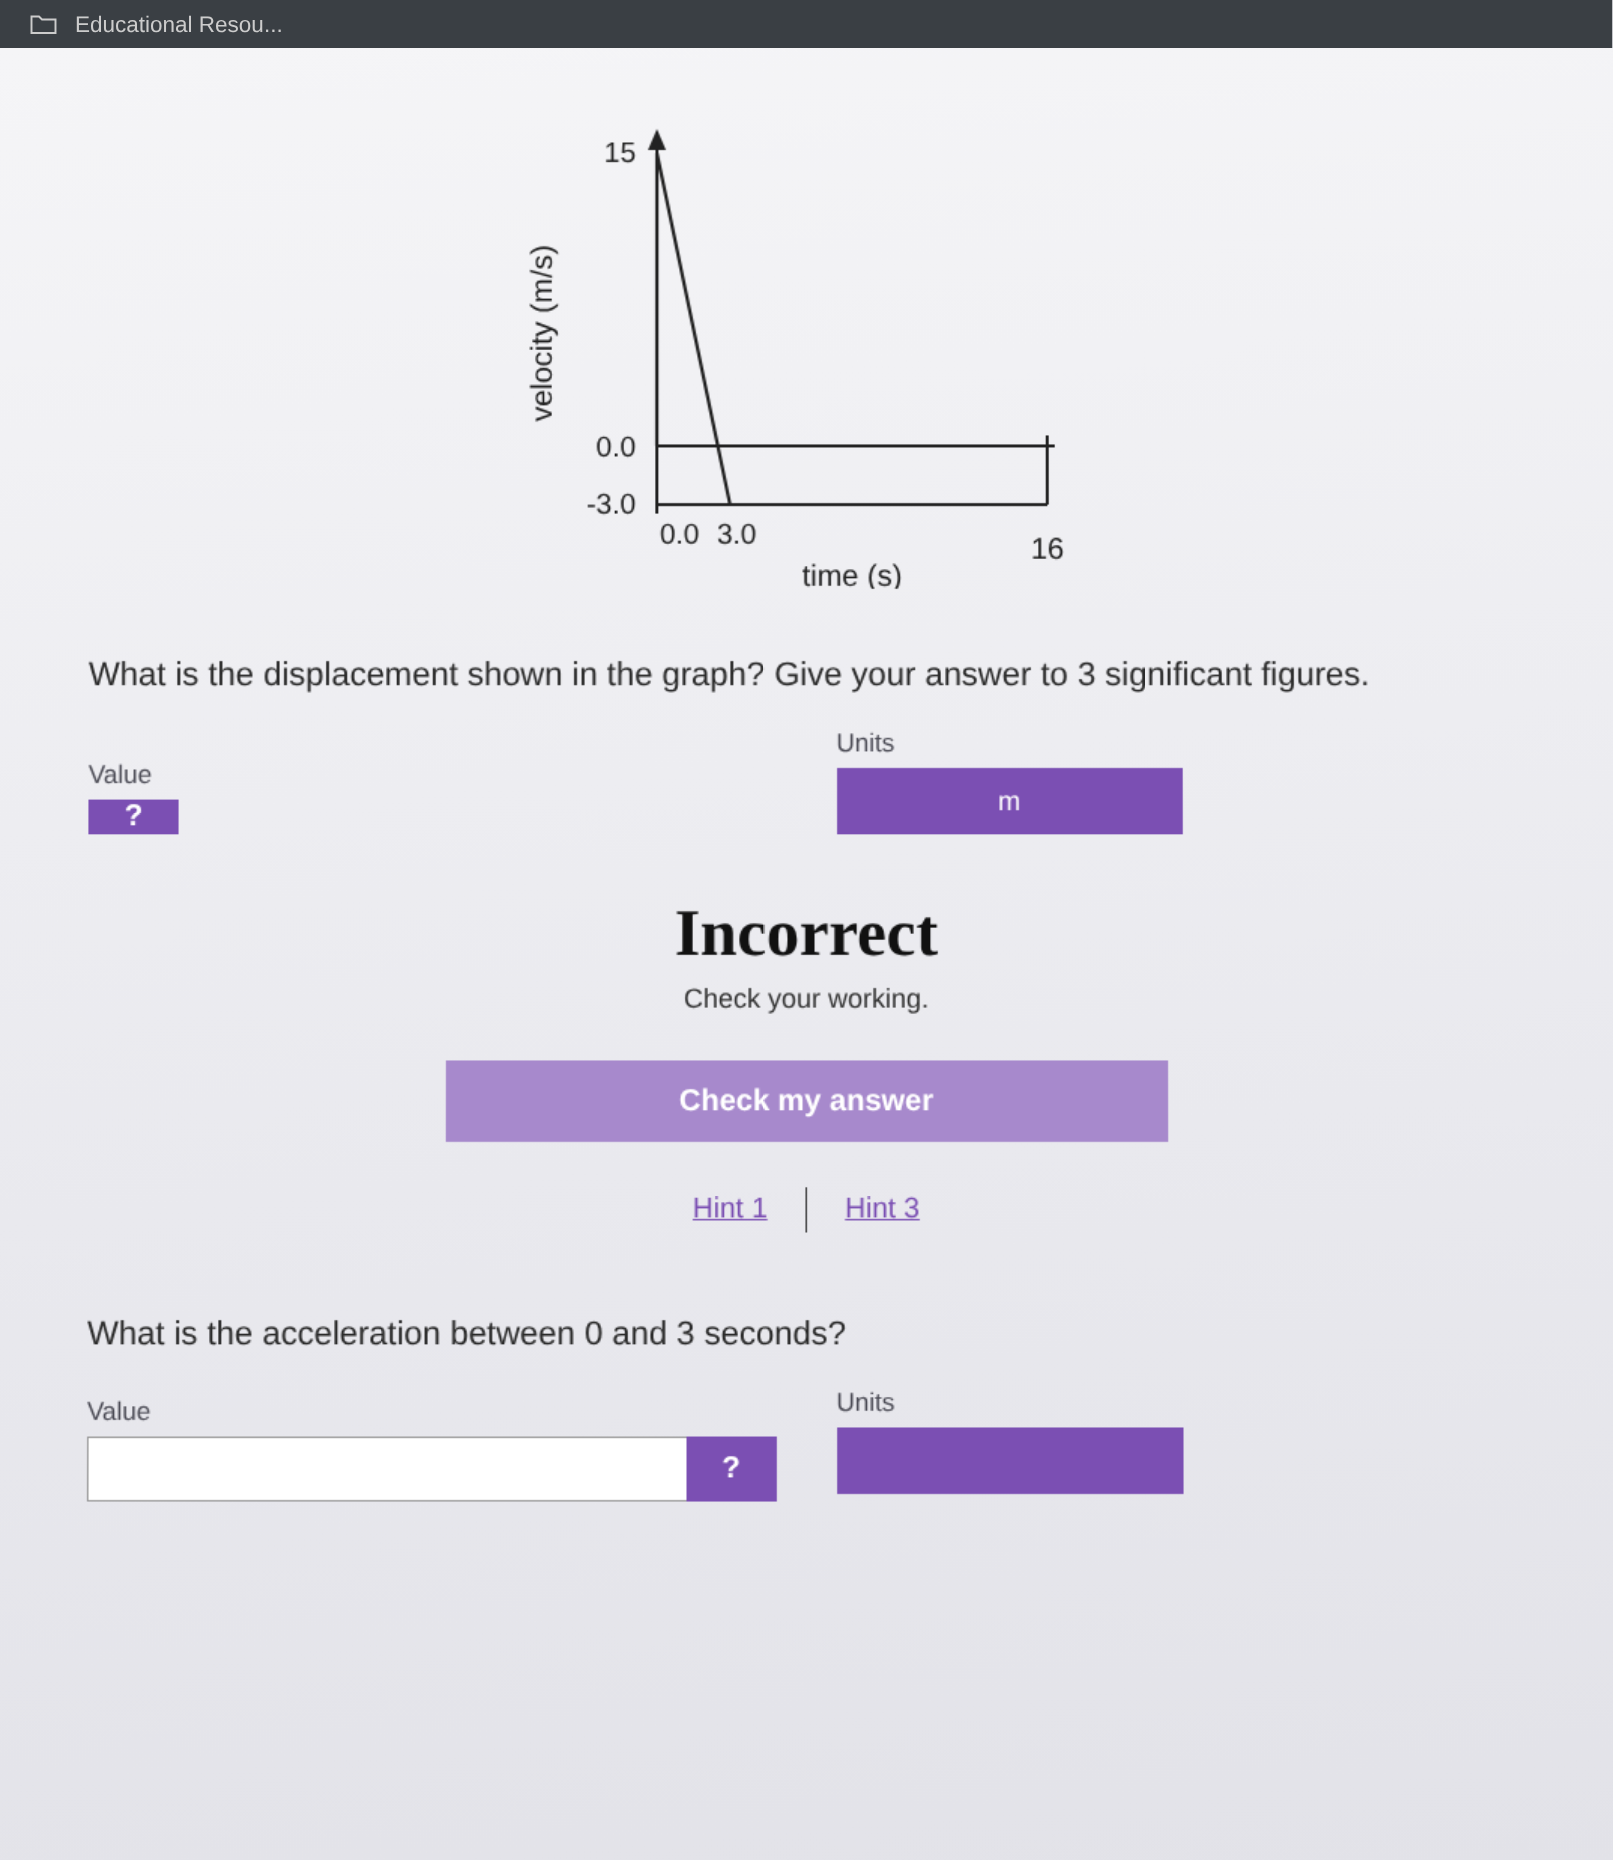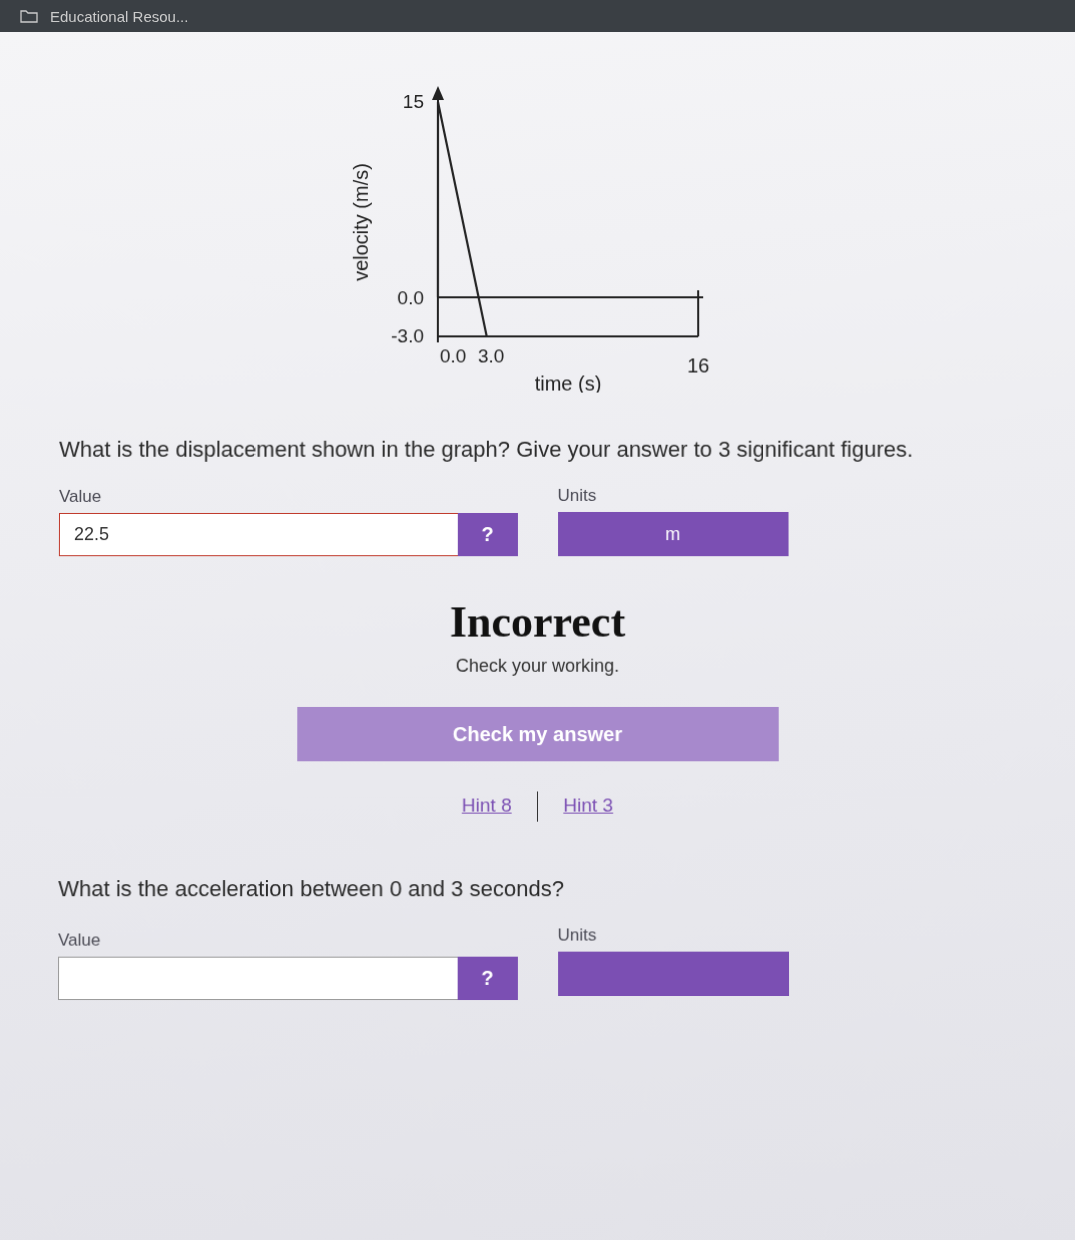"22.5" input.text-input { html: <input> -> none }
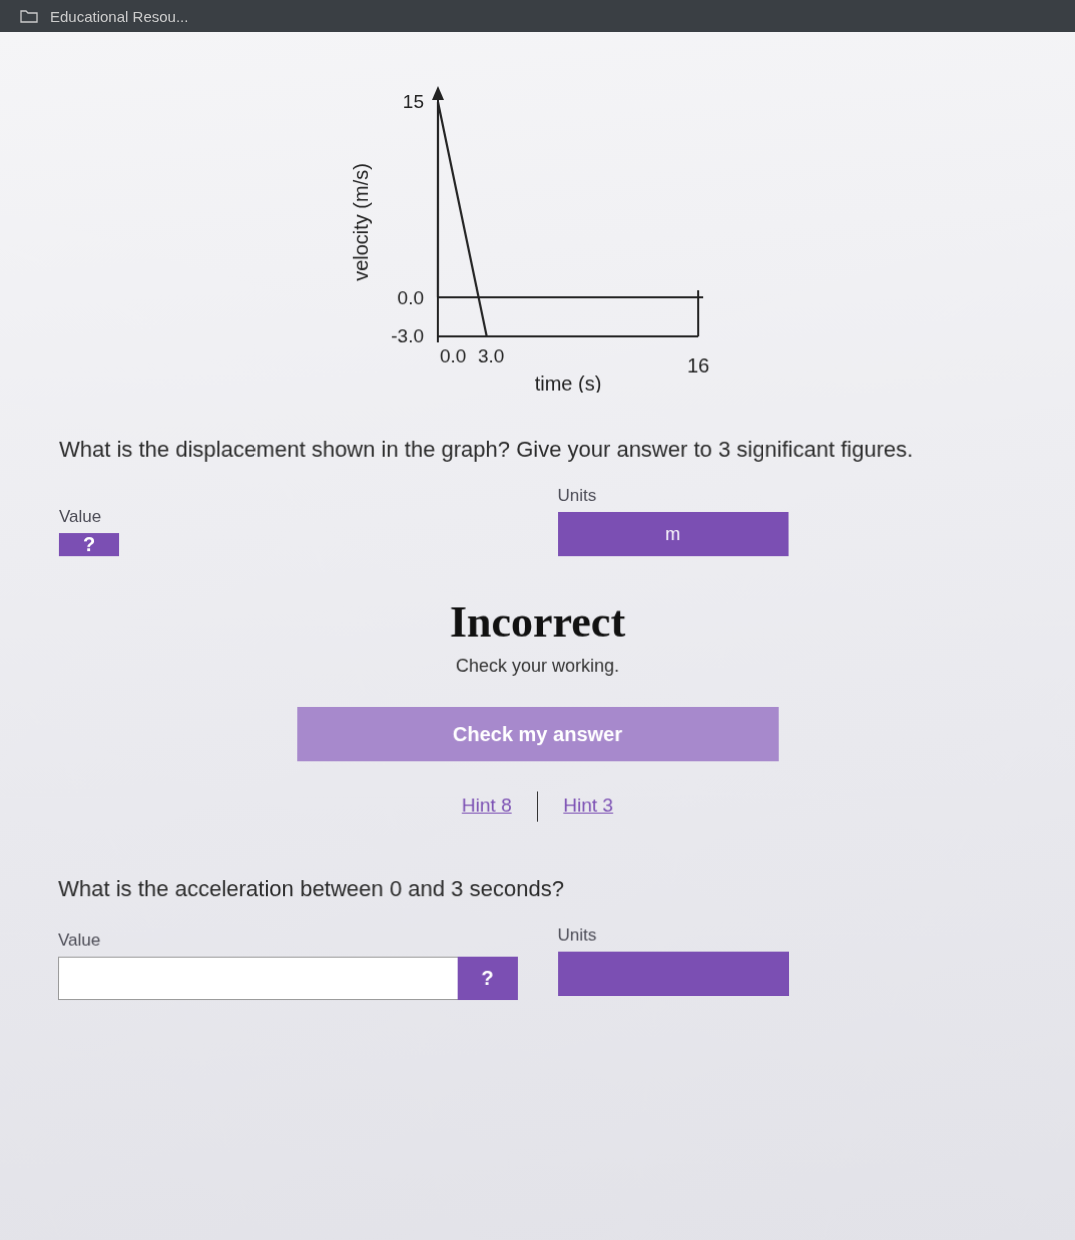"Hint 8" a { text: 8 -> 1 }
